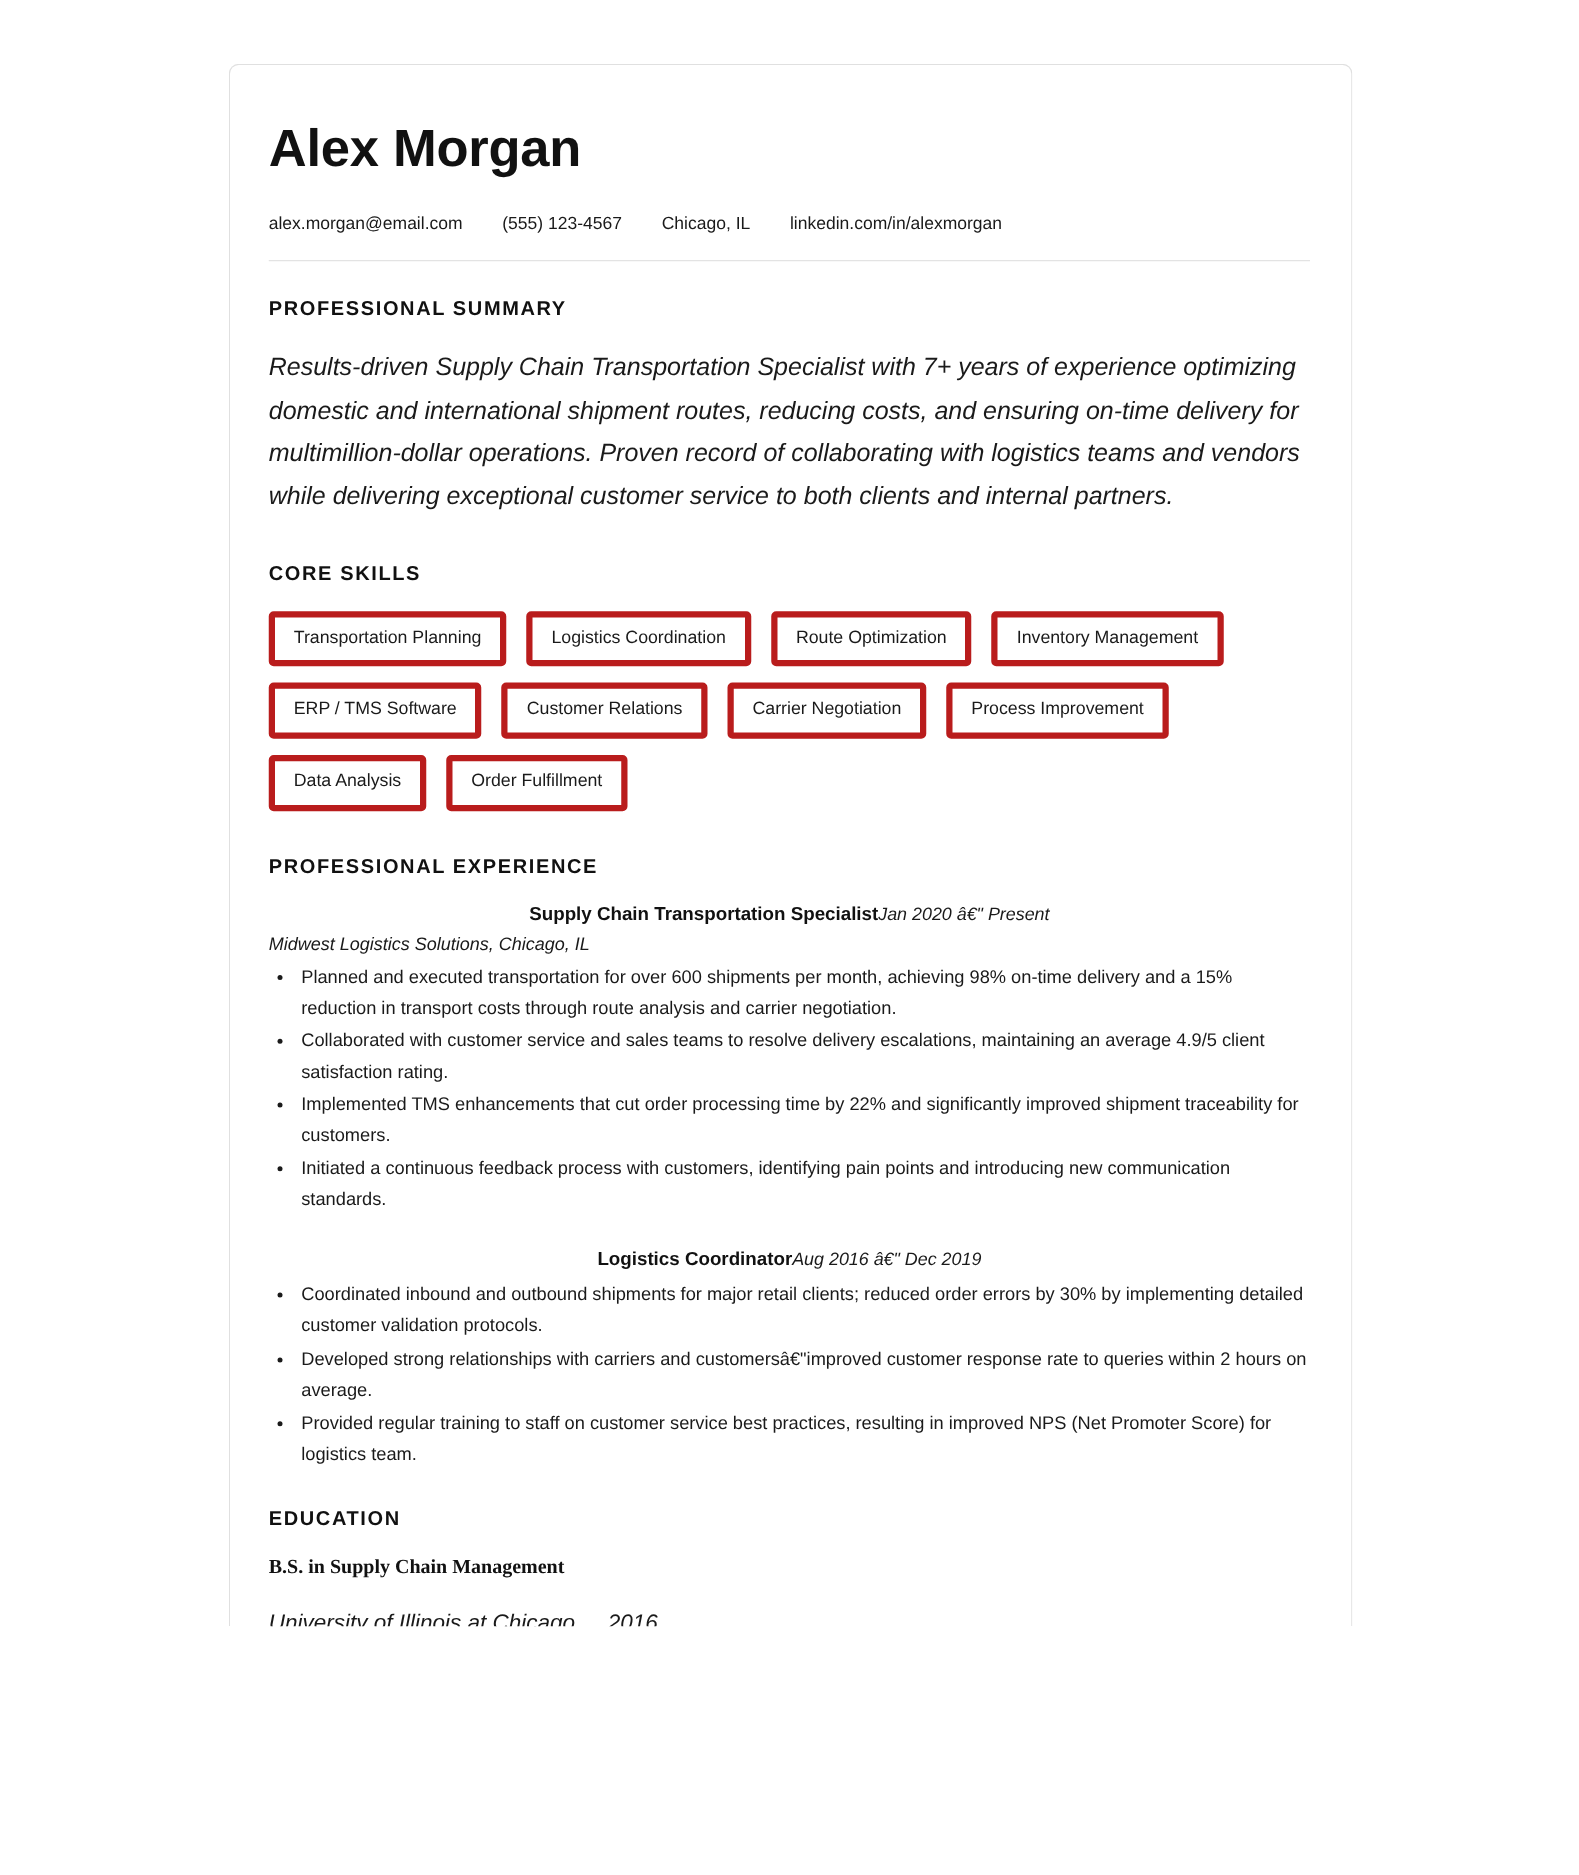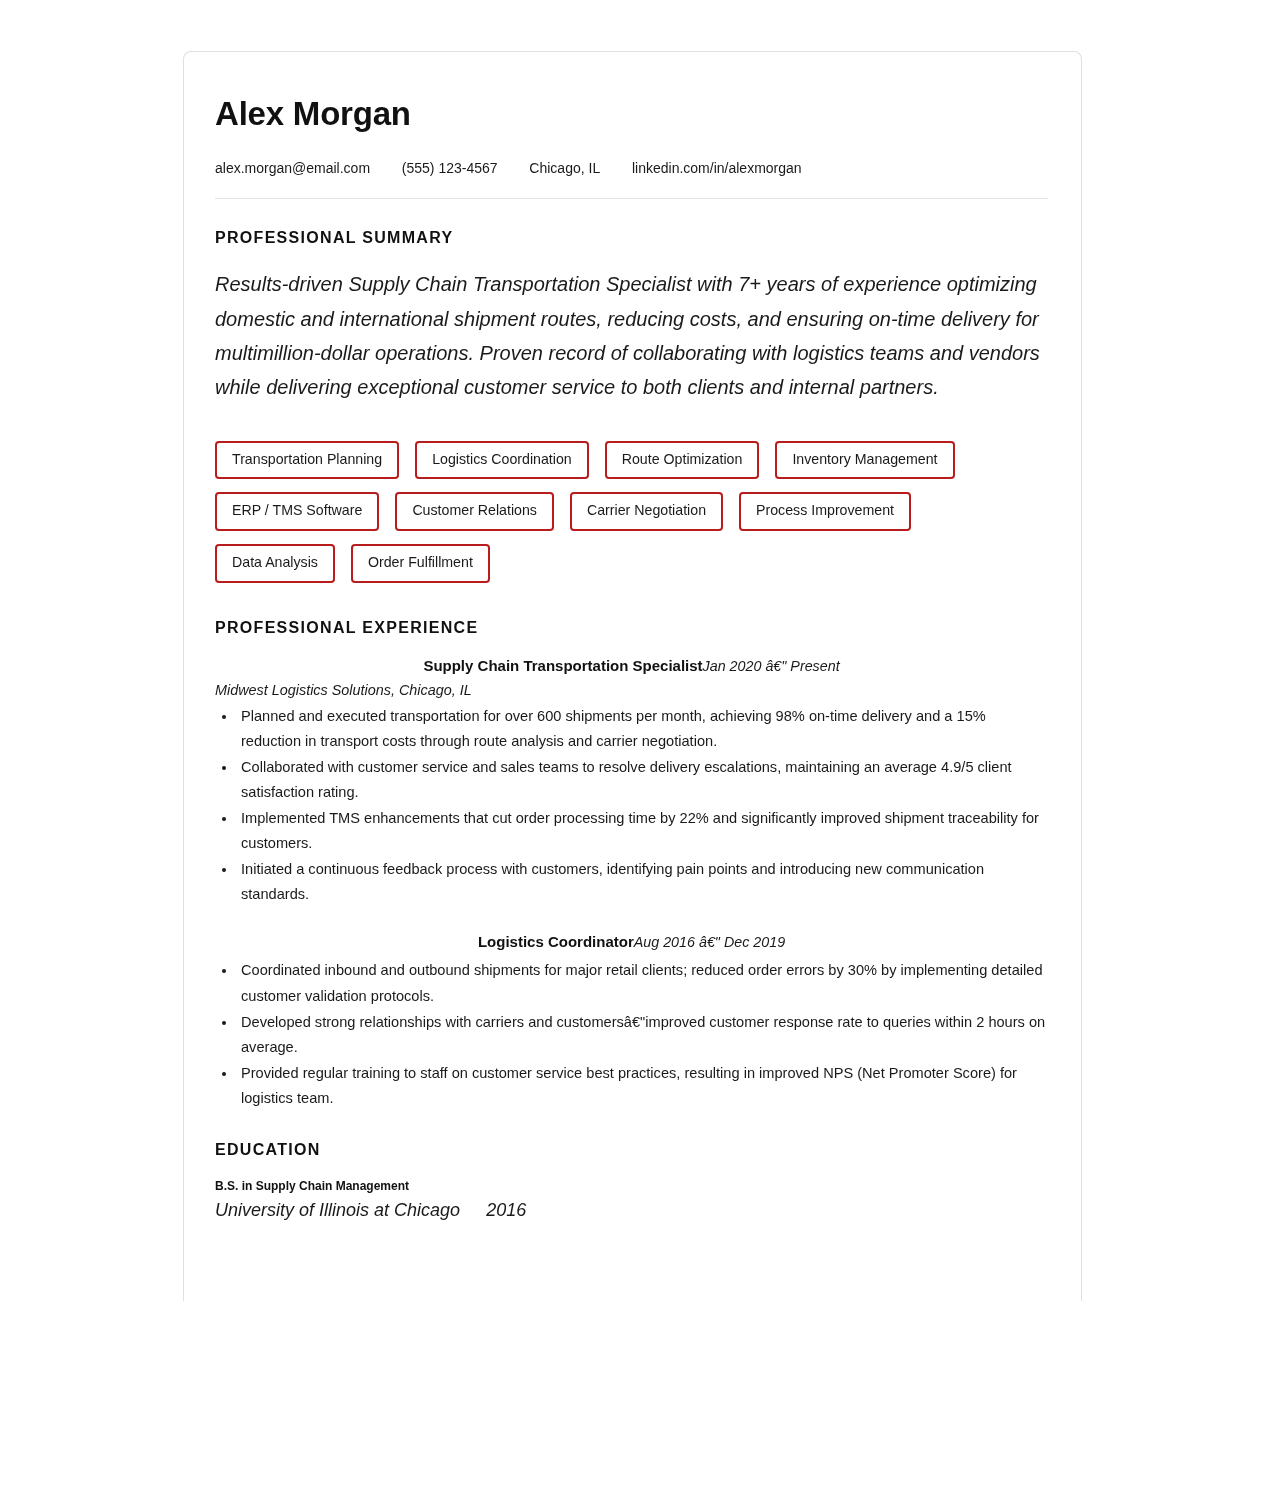"Alex Morgan" .name { font-size: 33px -> 42px }
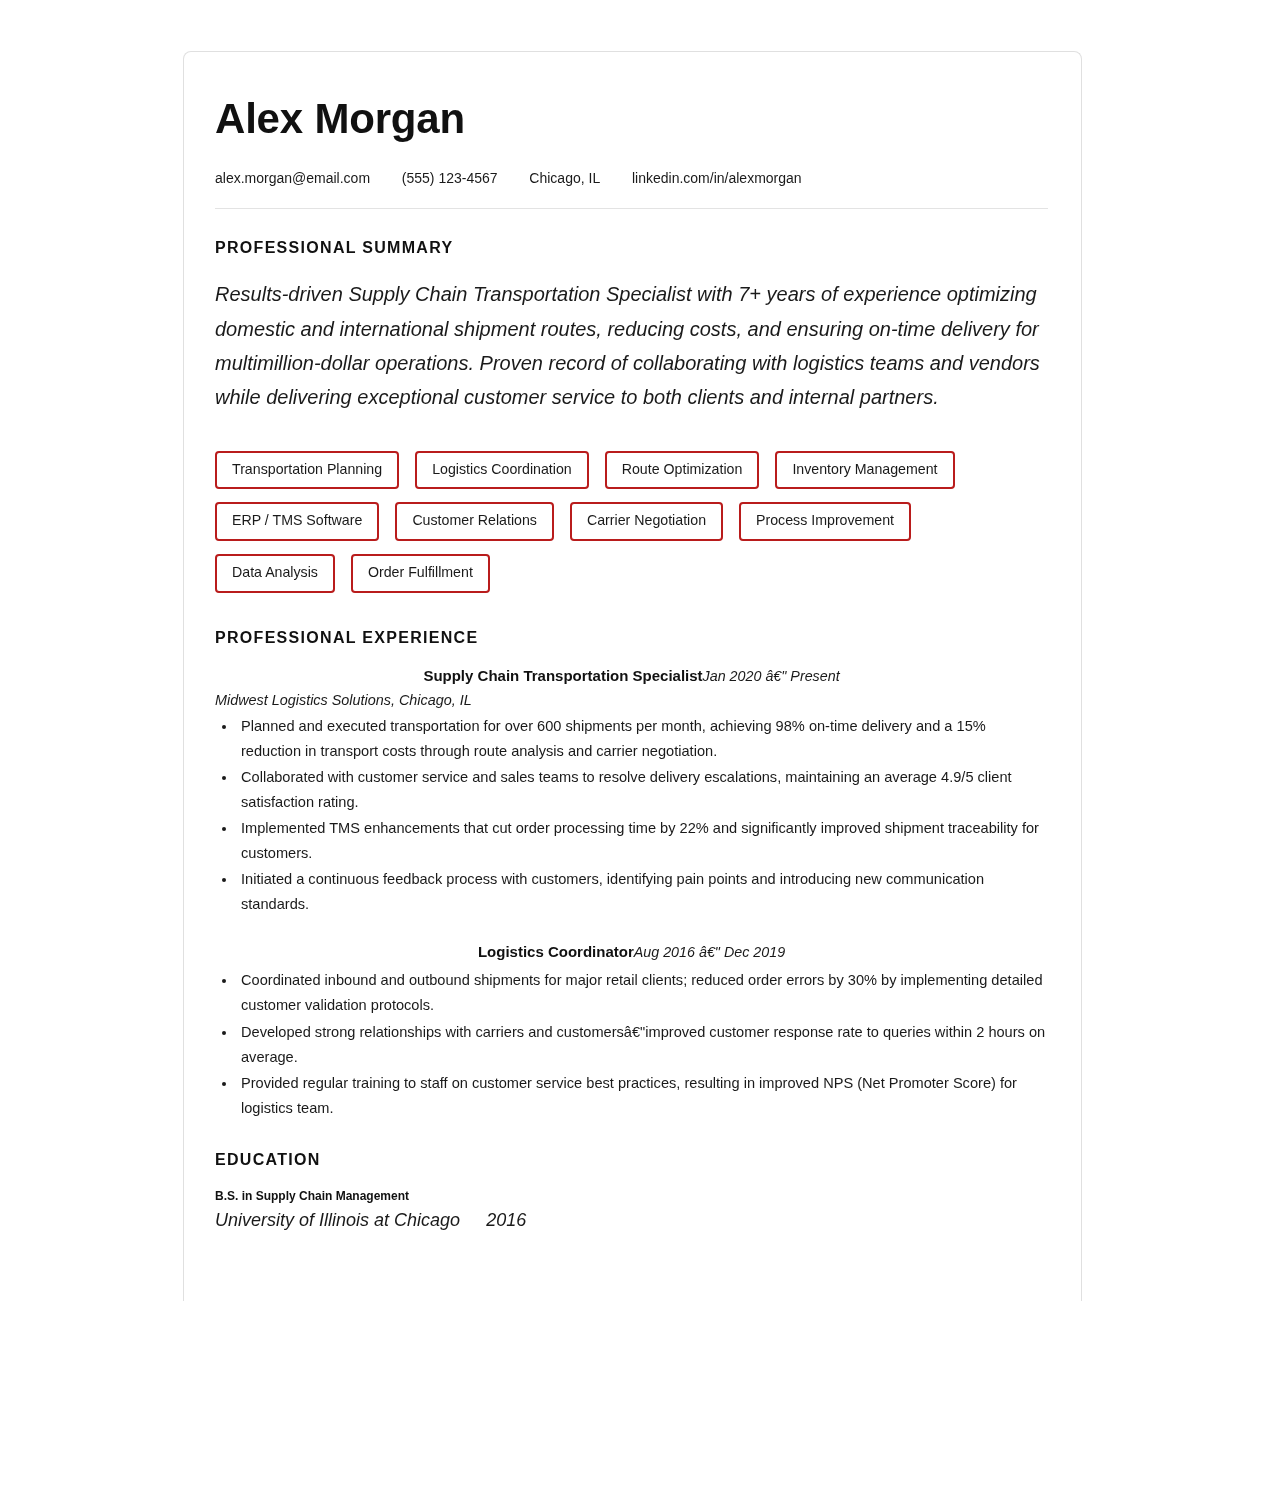"CORE SKILLS" div.section-heading { html: none -> <div>CORE SKILLS</div> }
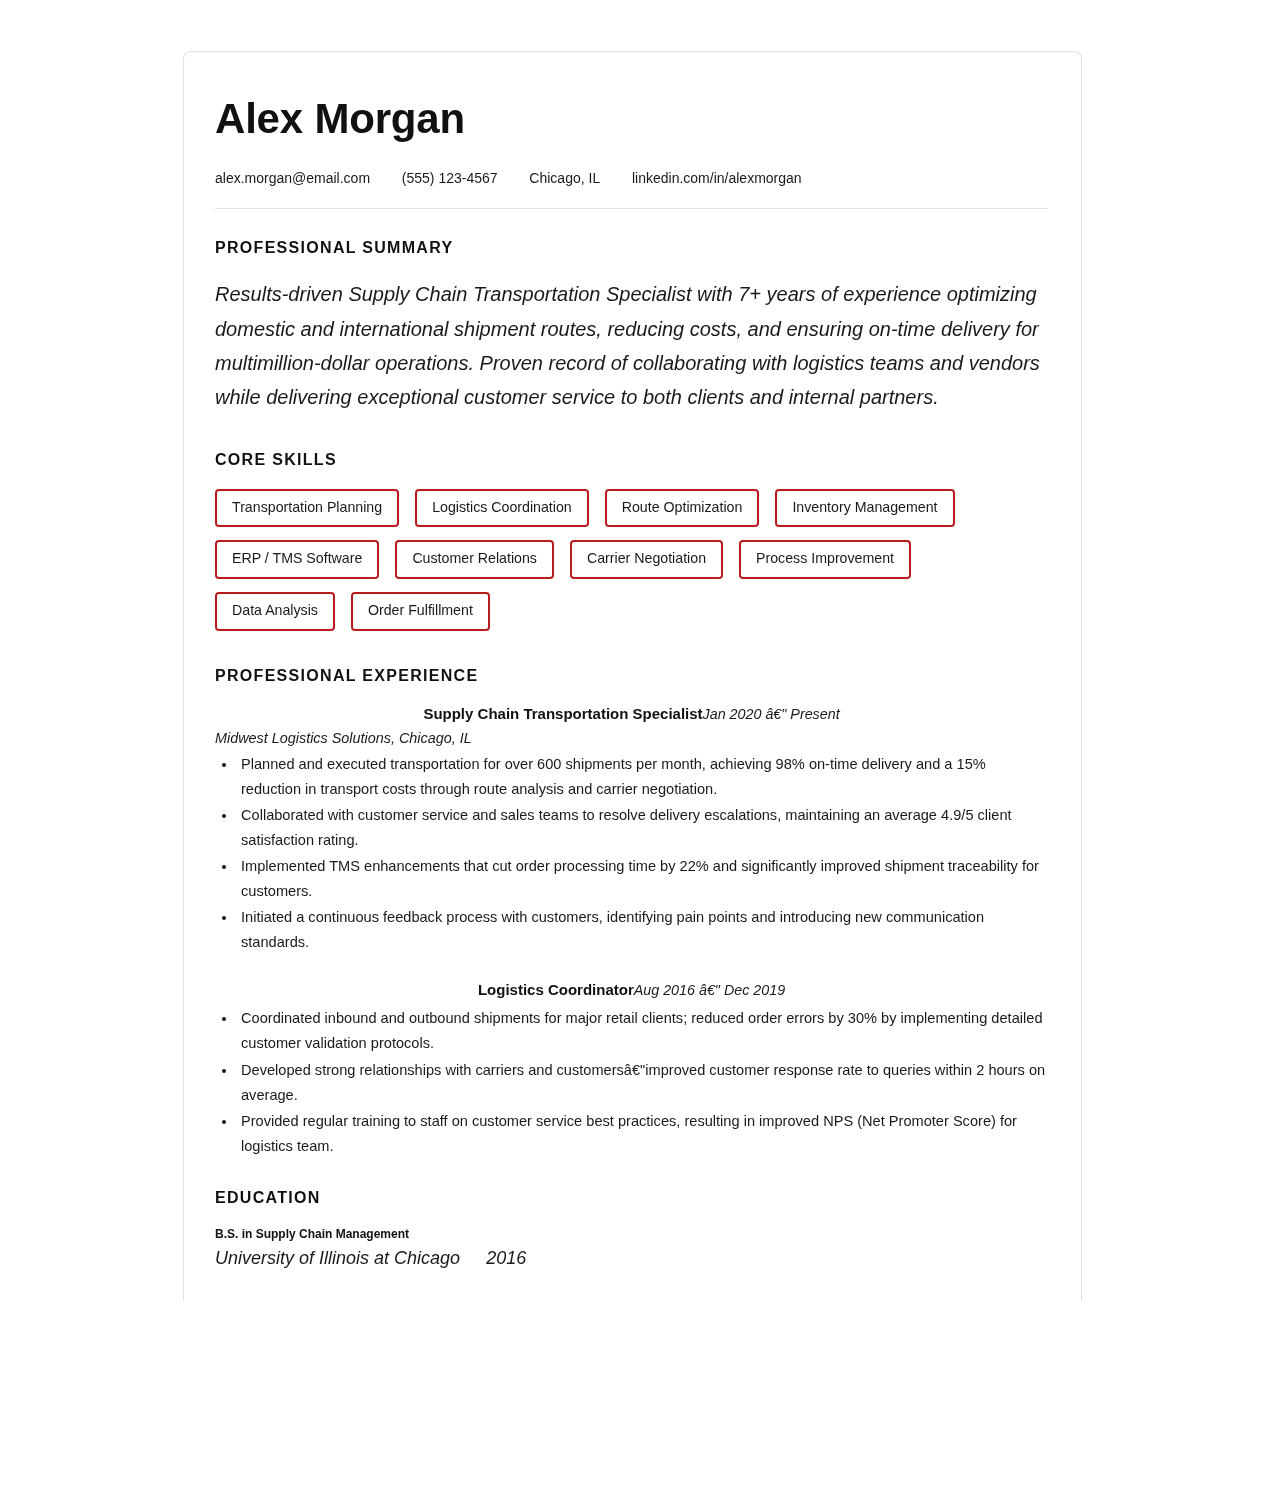"Transportation Planning" .skill-tag { border: 2px solid #b91c1c -> 5px solid #b91c1c }
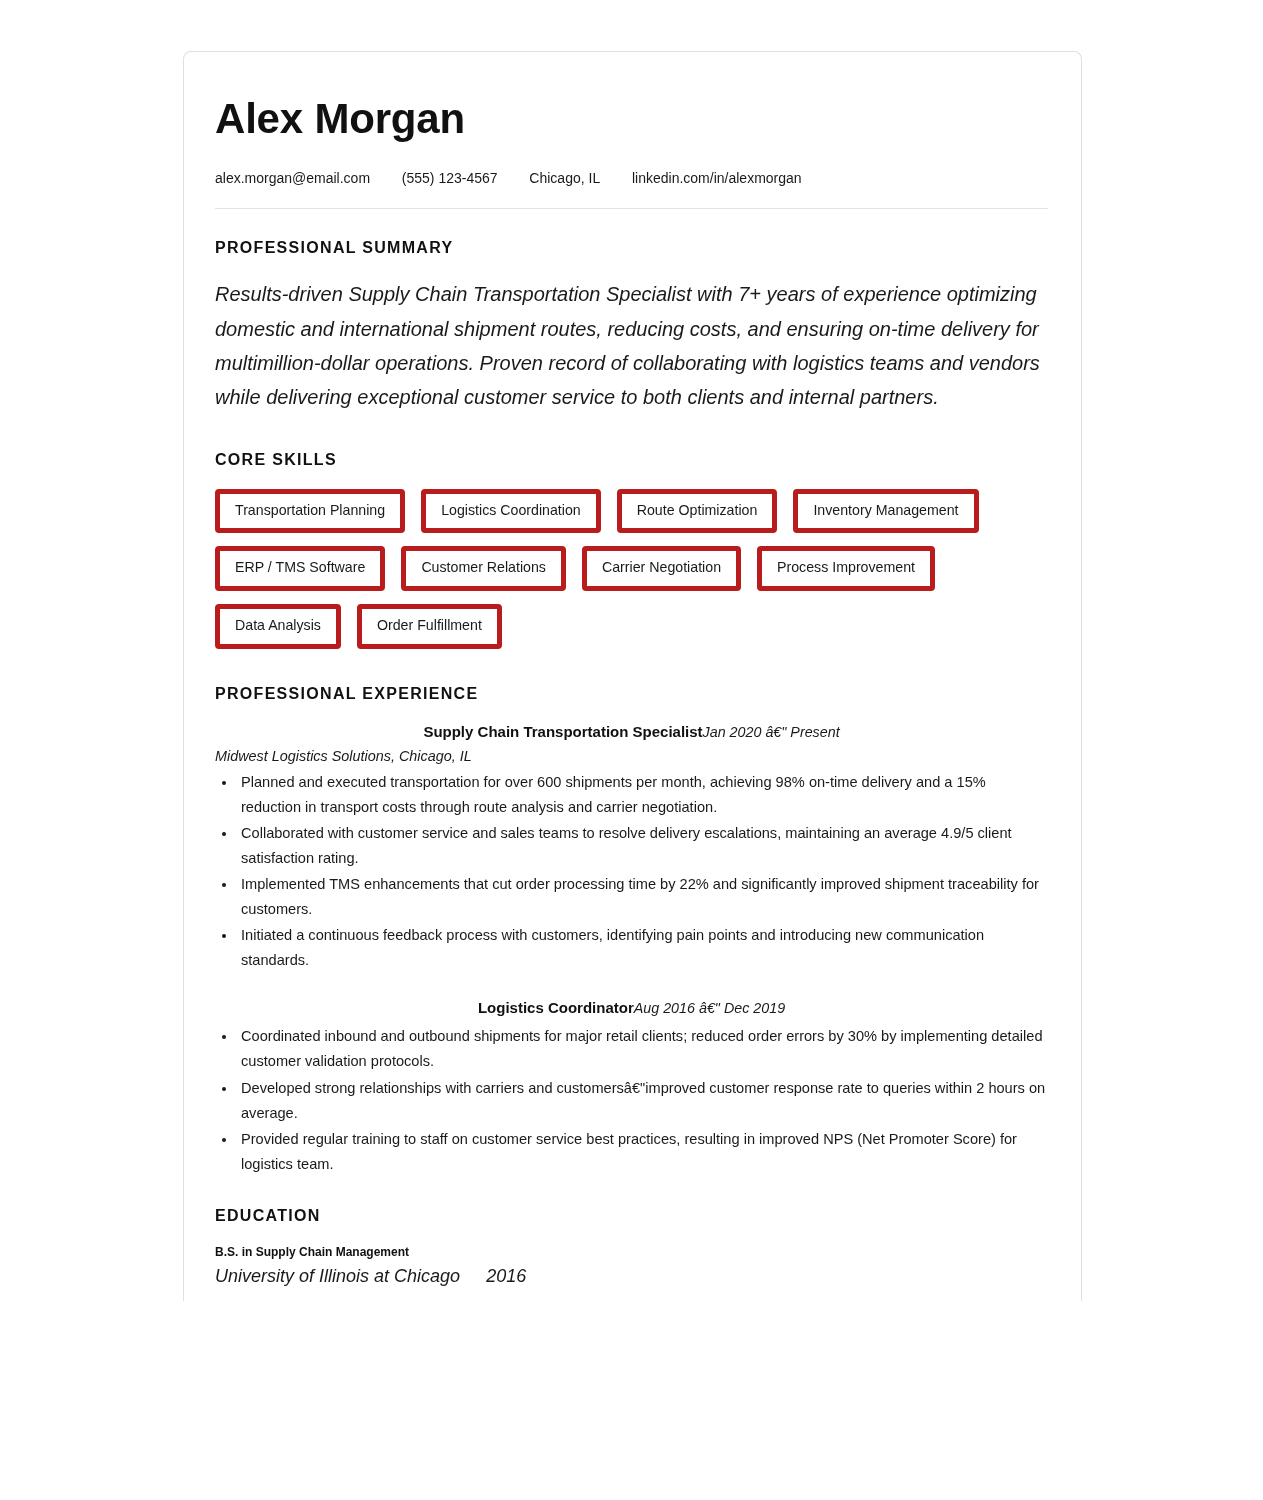"B.S. in Supply Chain Management" .edu-degree { font-family: none -> Liberation Serif, serif; font-size: 12px -> 16px; margin-bottom: 7px -> 25px }
